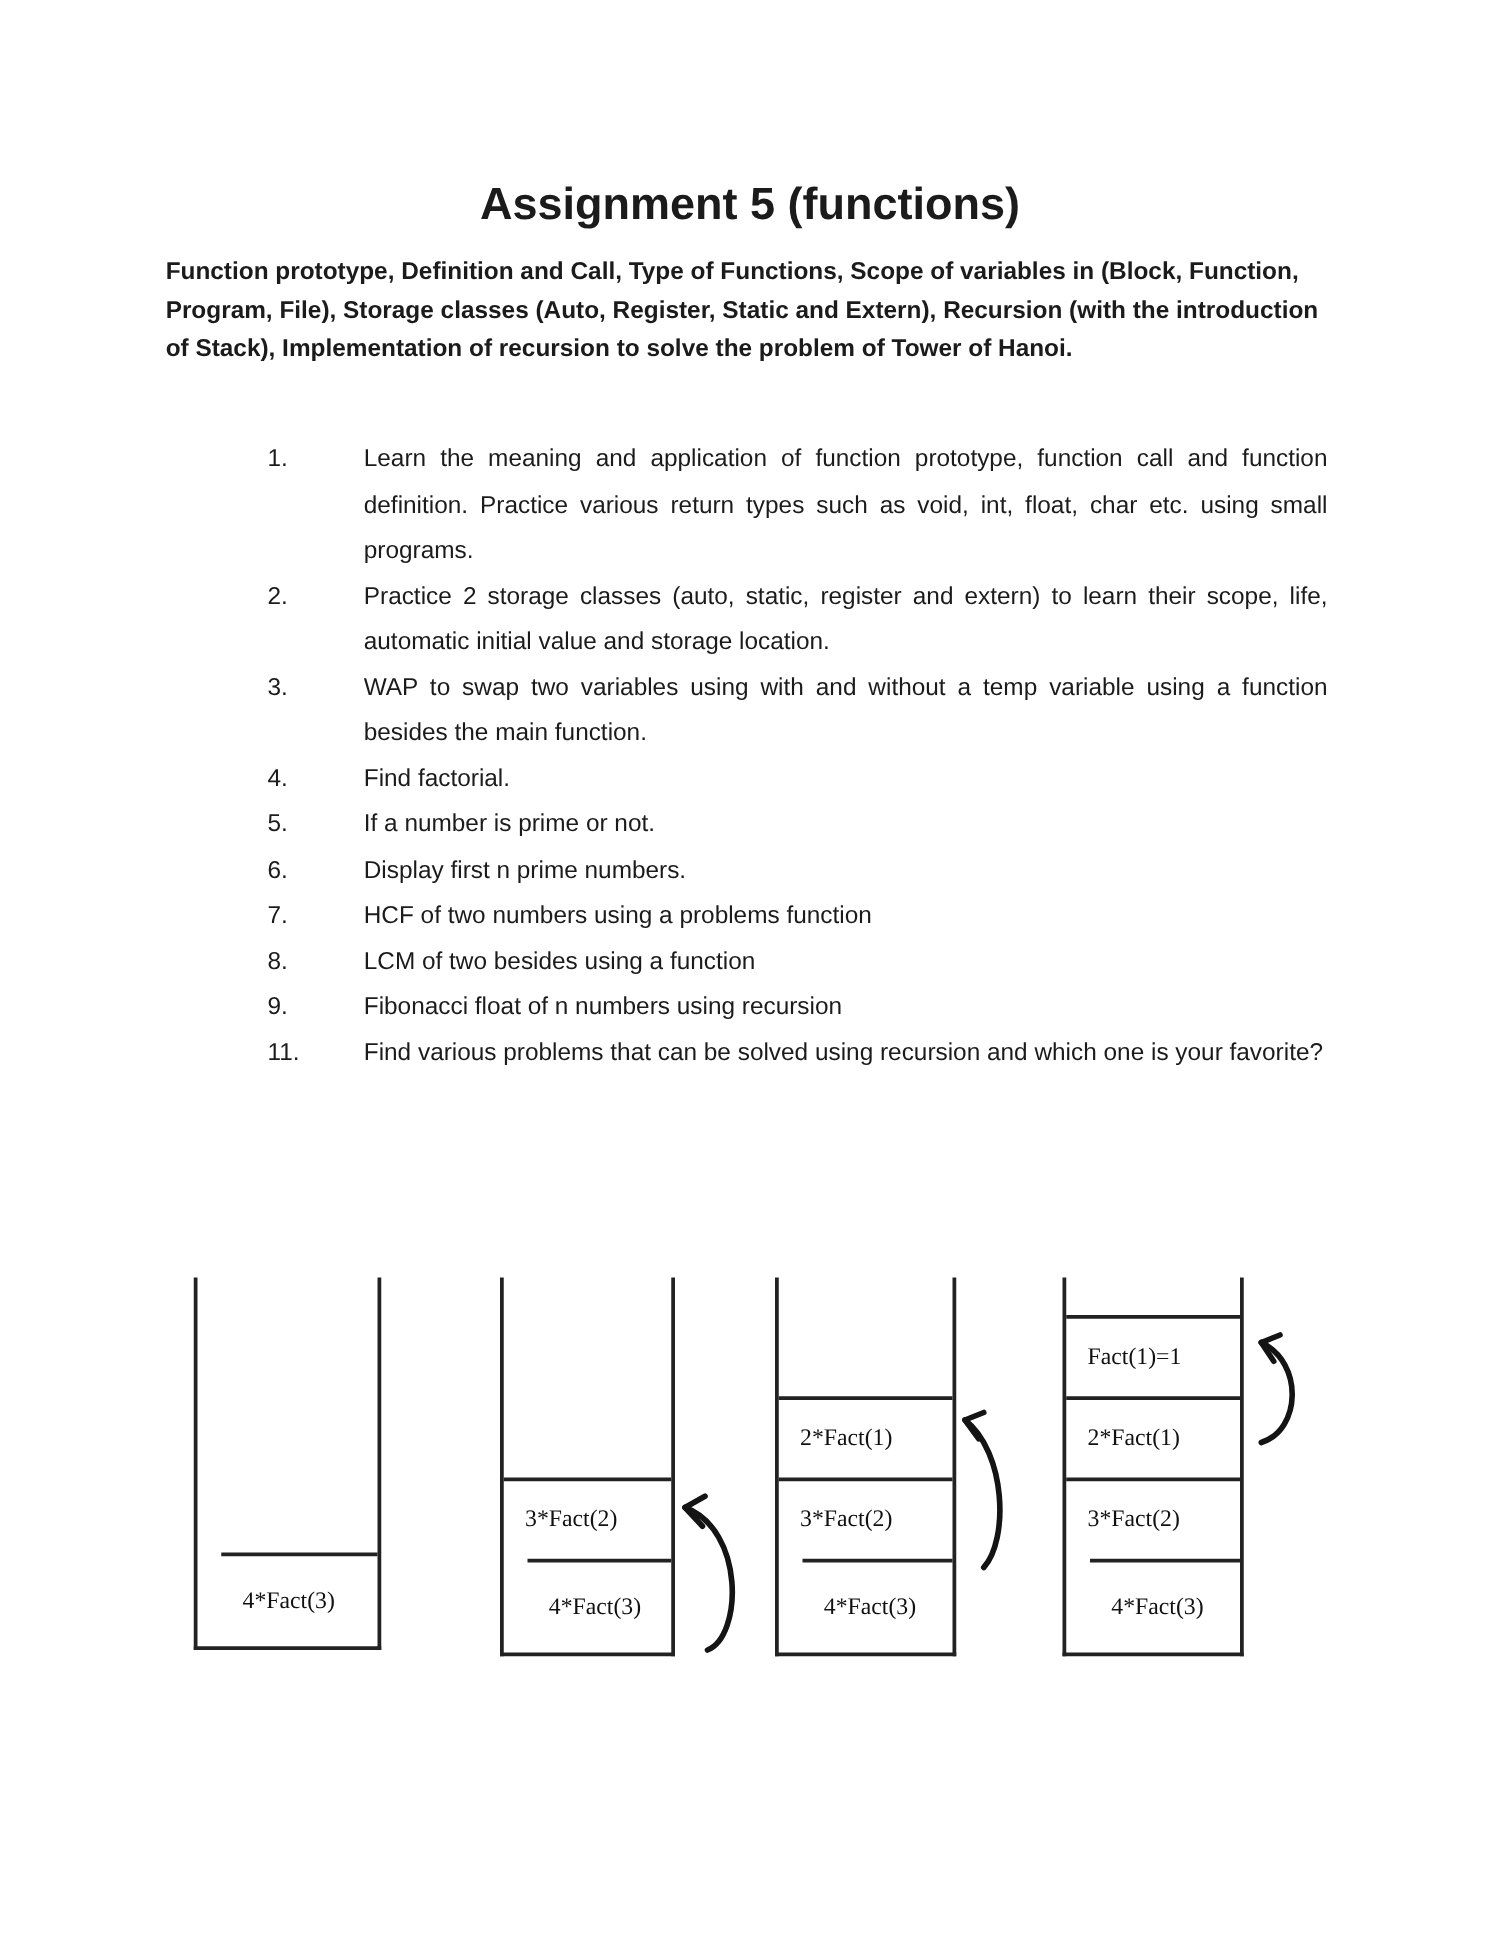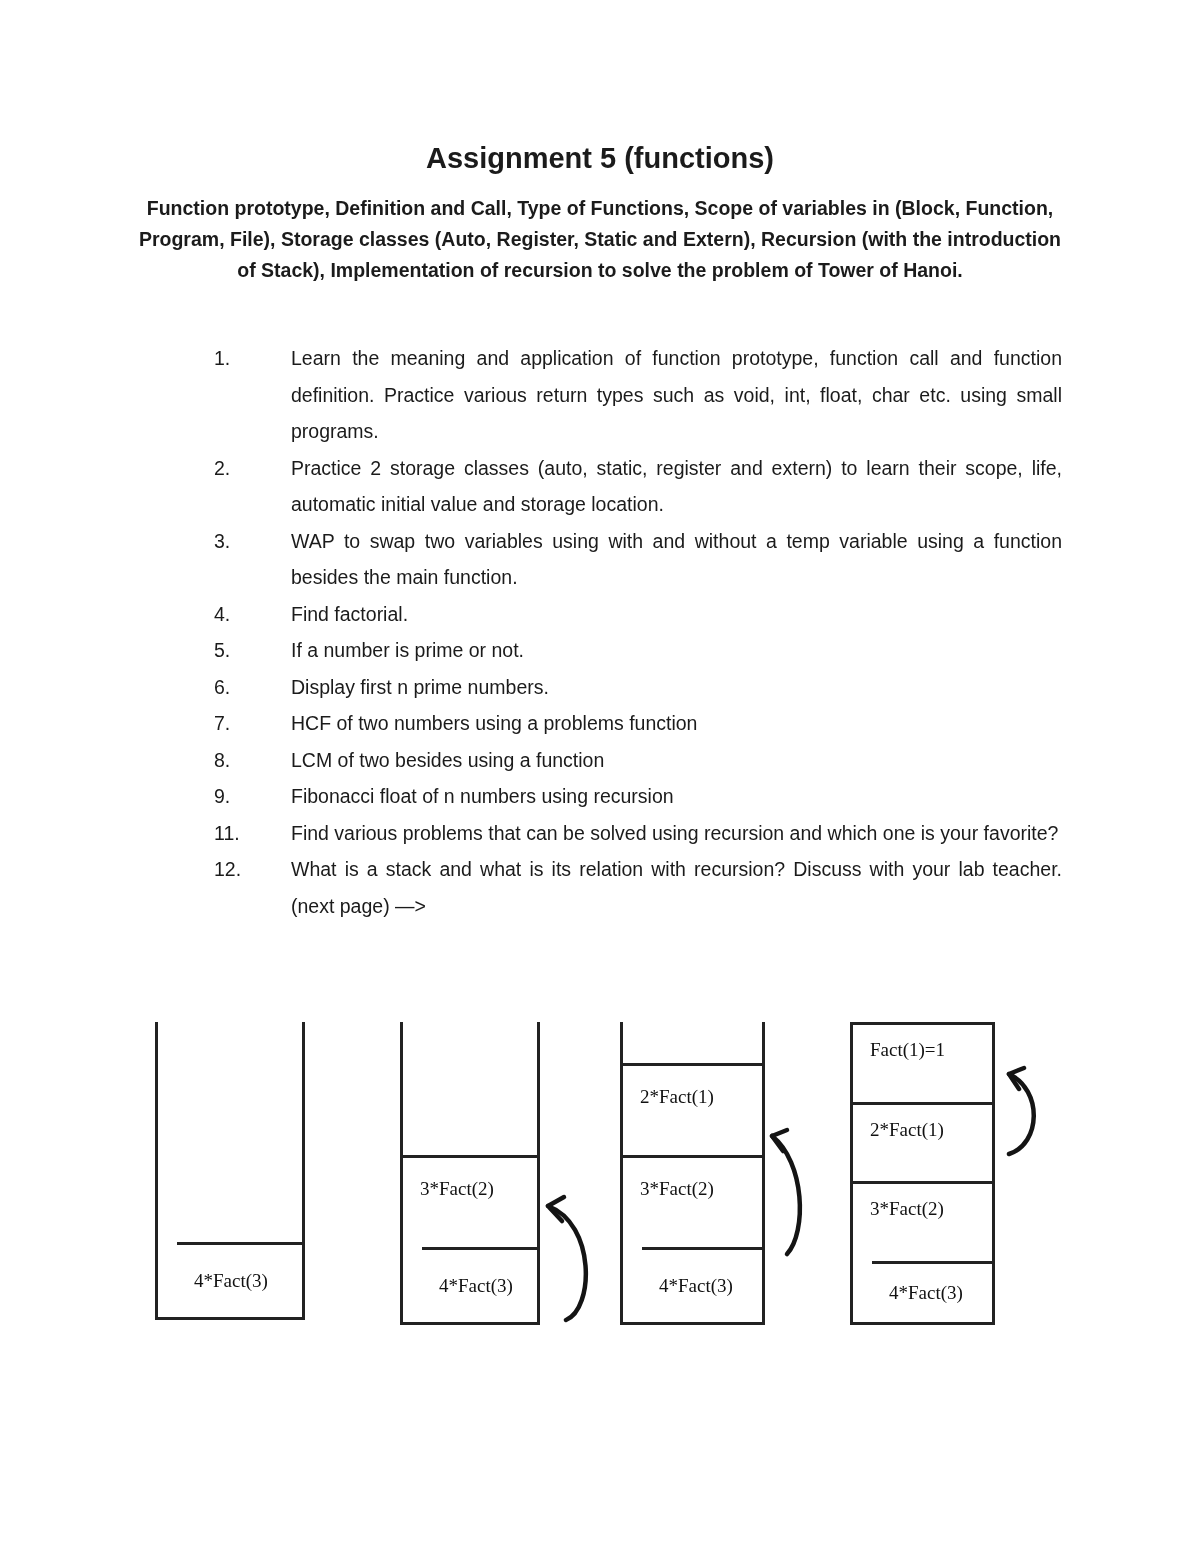"Assignment 5 (functions)" .title { font-size: 29px -> 36px }
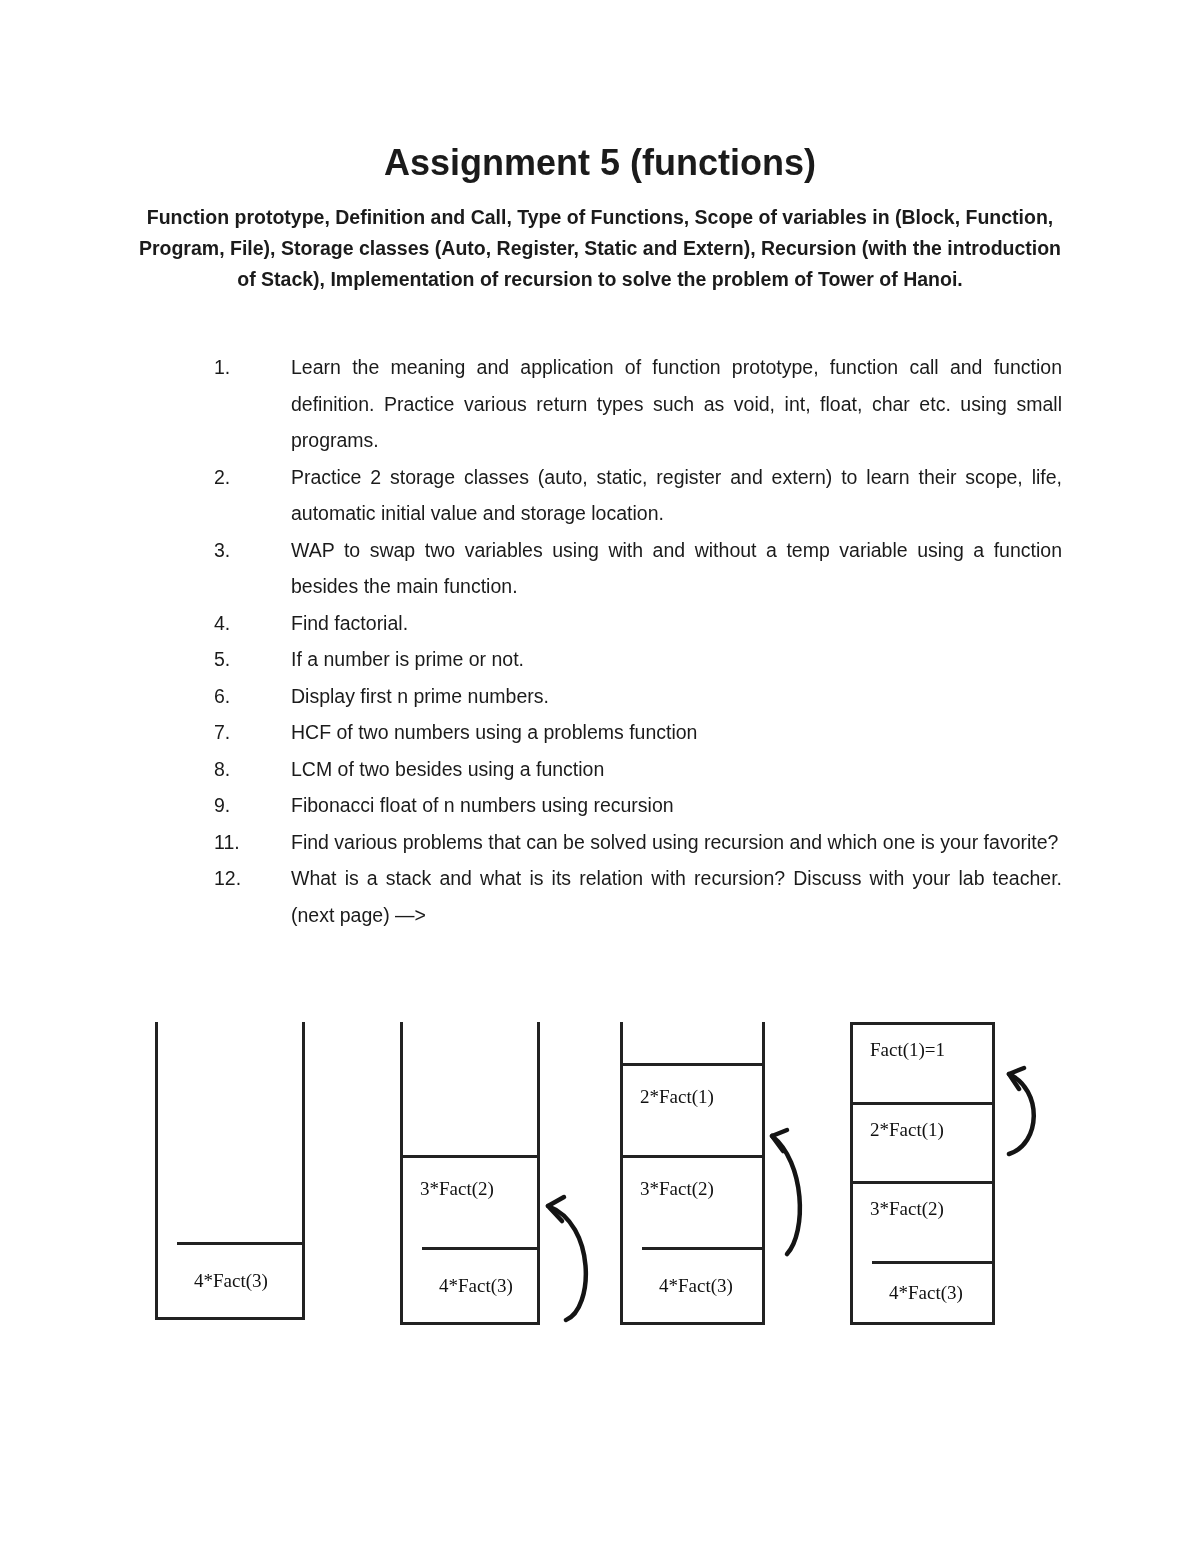"Function prototype, Definition and Call," .subtitle { text-align: center -> left }
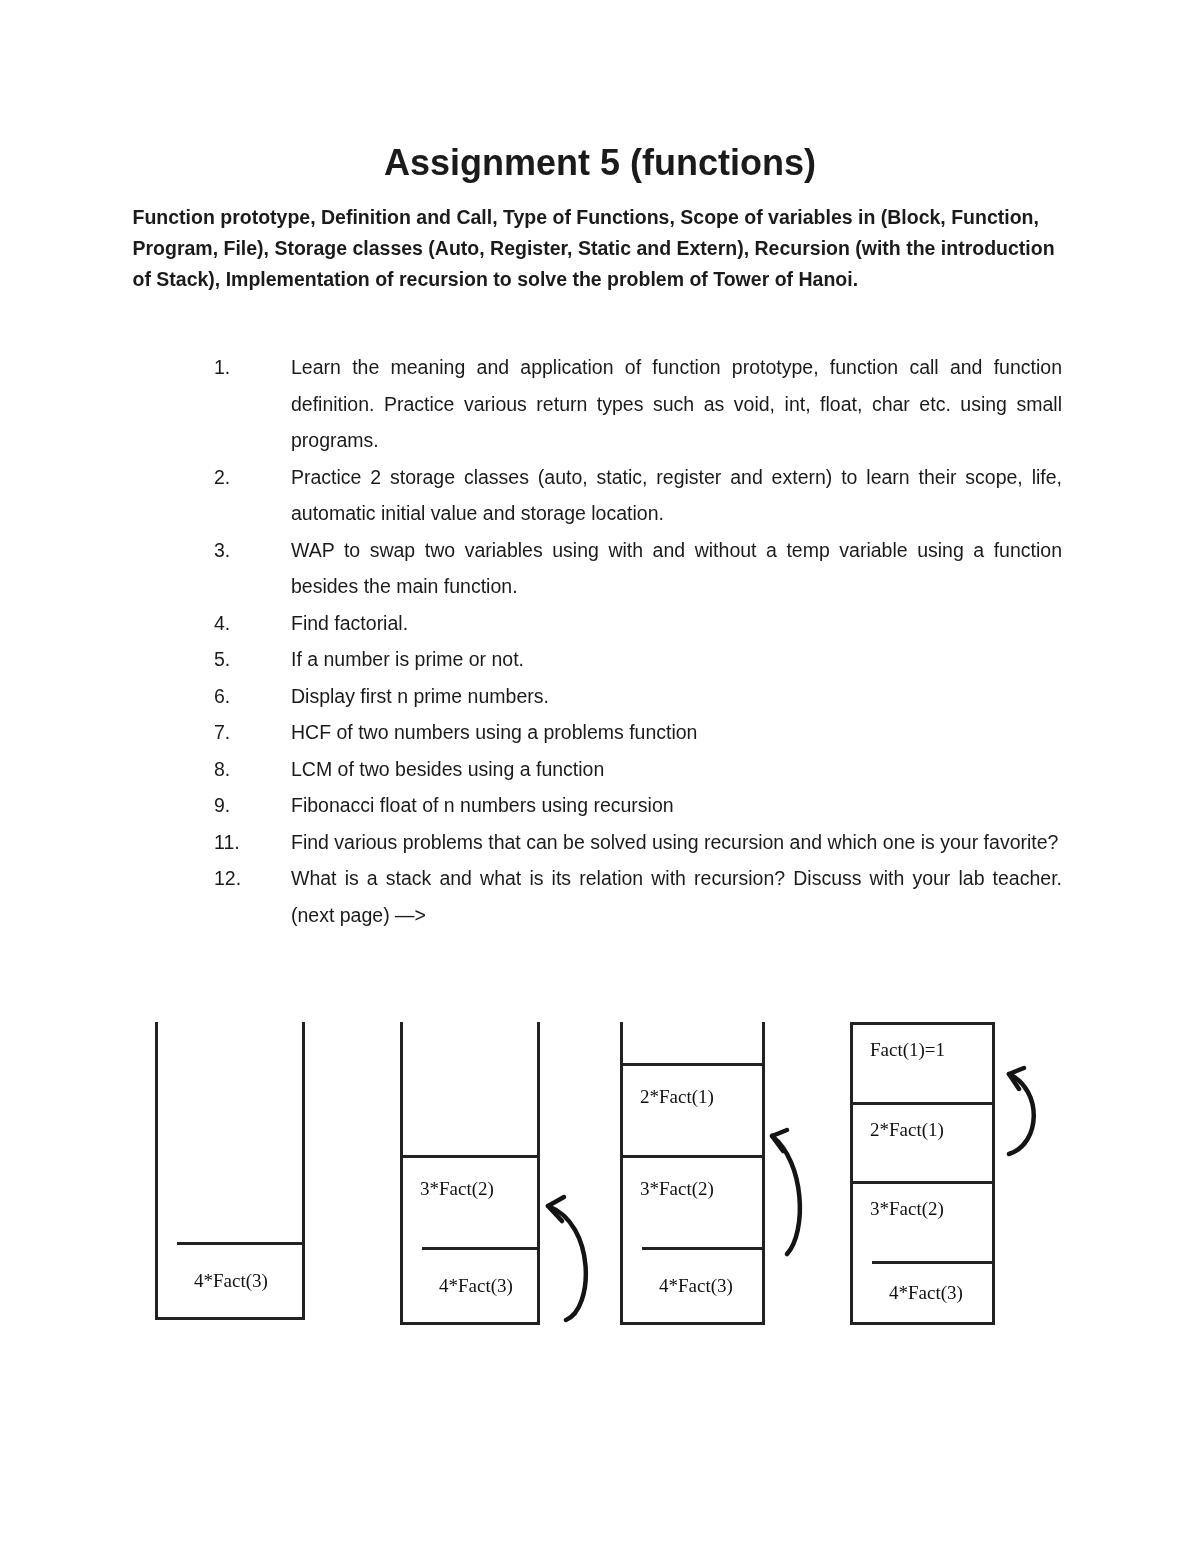"12." div.item { html: <div> <span>12.</span> <span>What is a stack and what is its relation with recursion? Discuss with your lab teacher. (next page) —&gt;</span> </div> -> none }
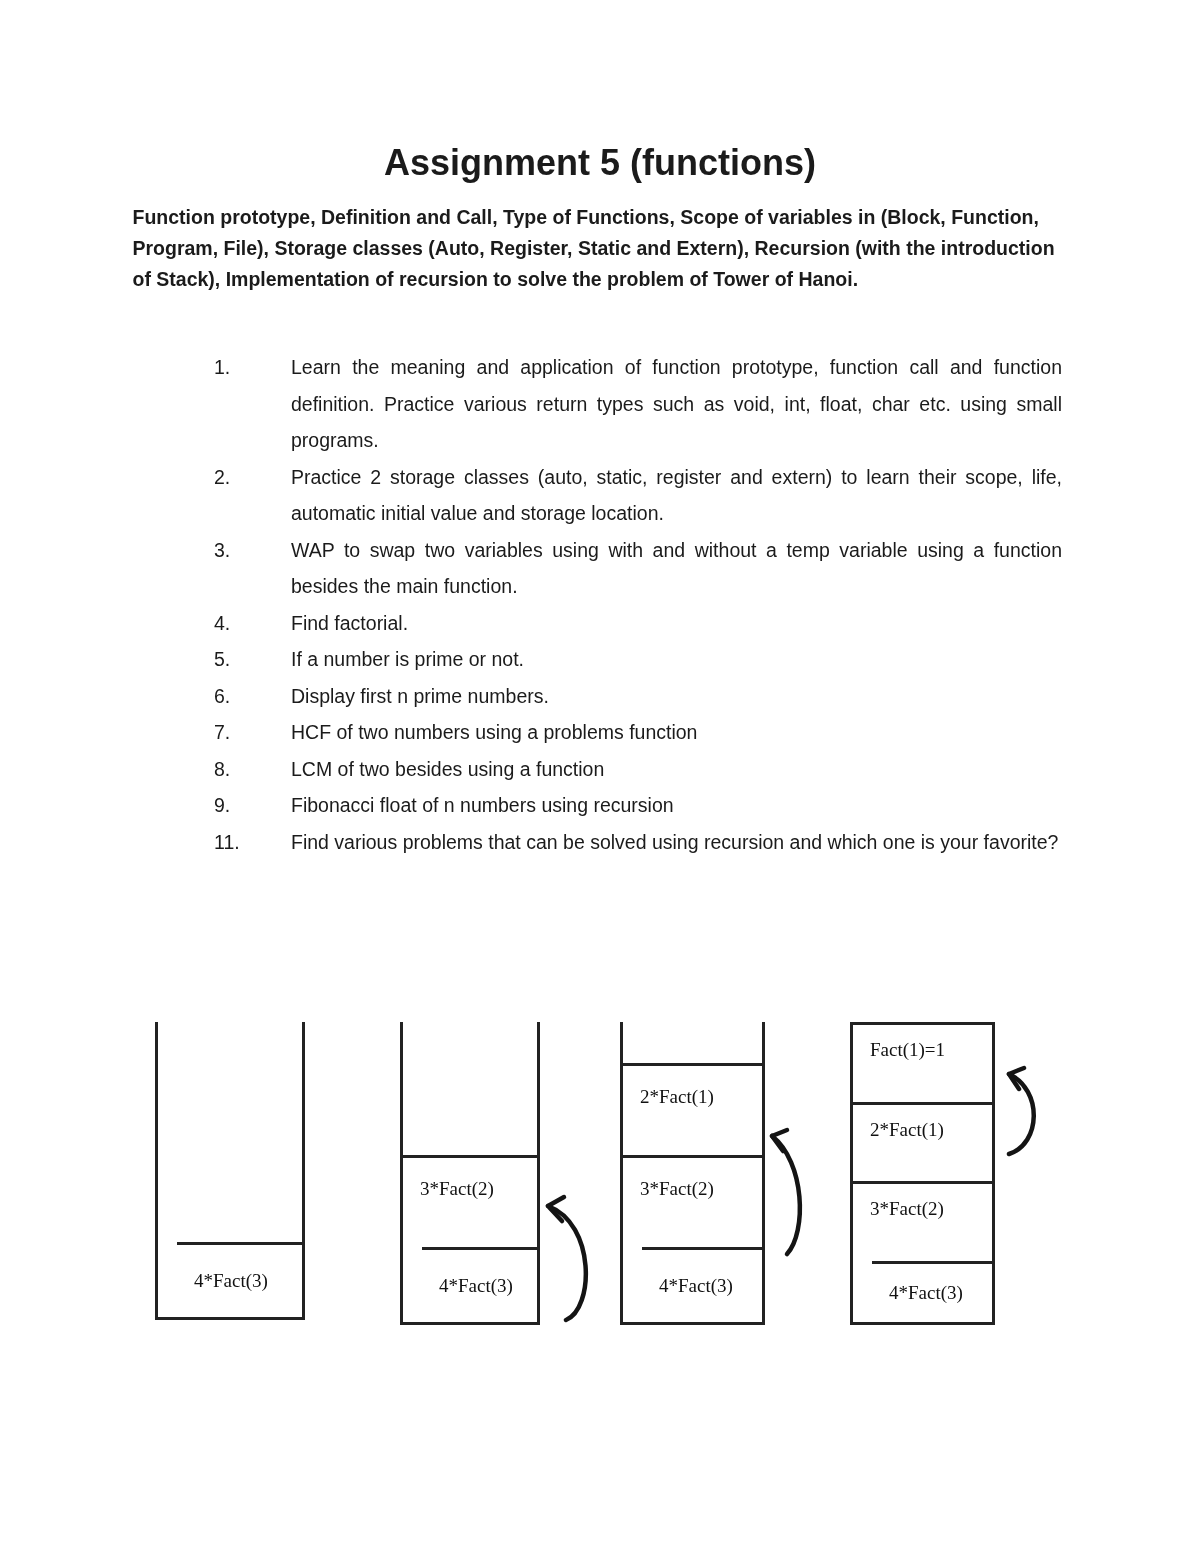"Fact(1)=1" .stack { gap: 27px -> none }
